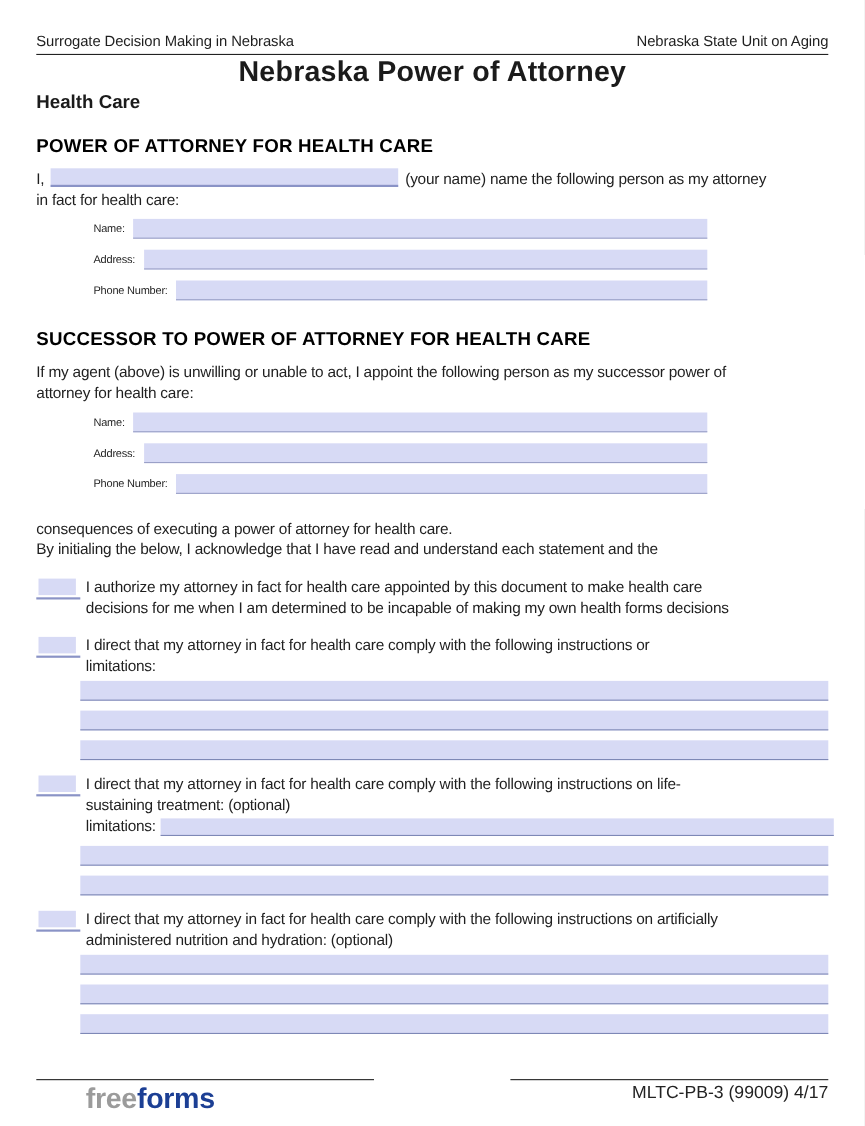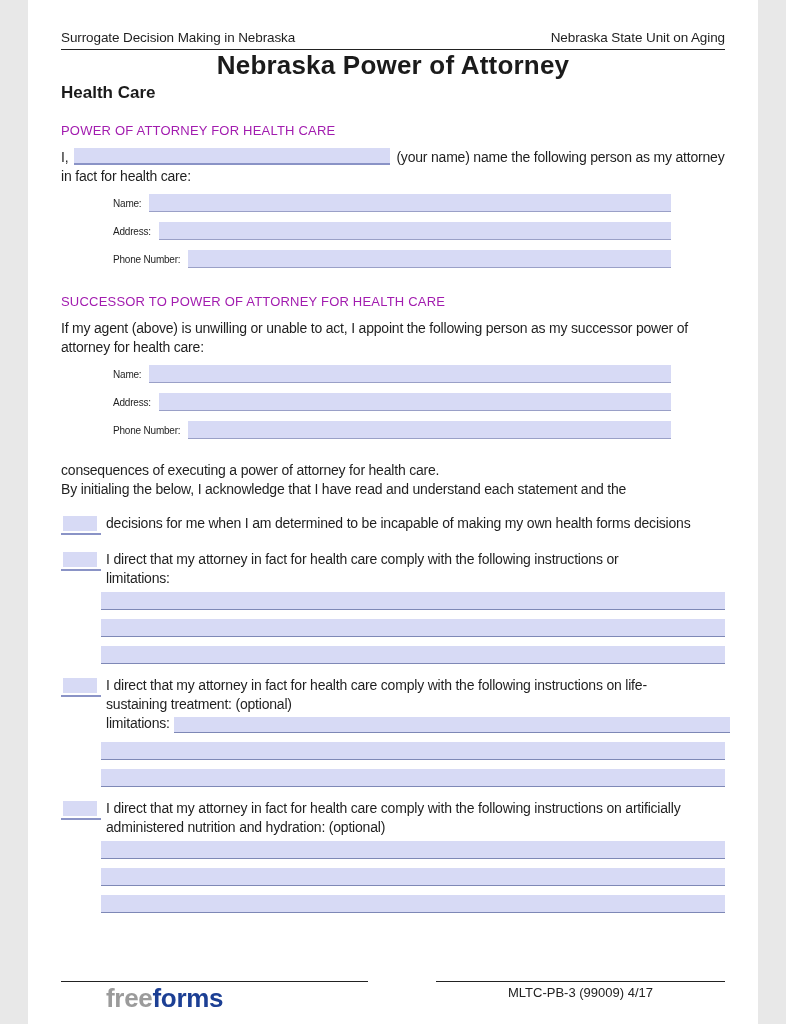"Surrogate Decision Making in Nebraska" .page { width: 730px -> 786px }
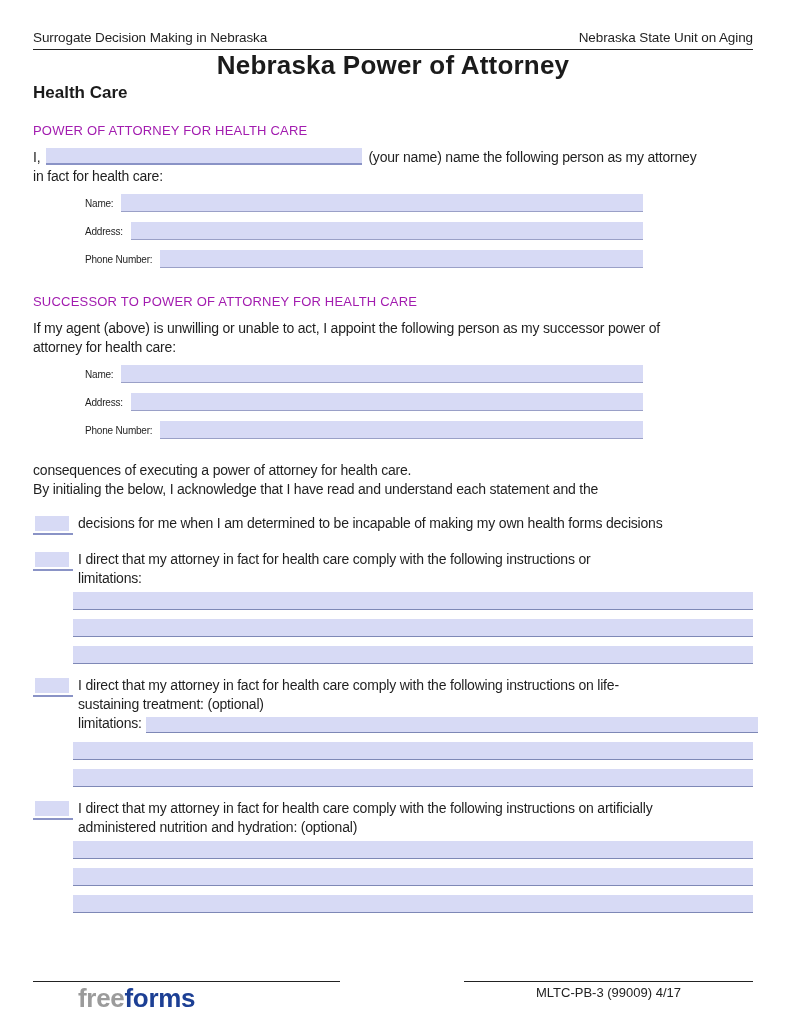"POWER OF ATTORNEY FOR HEALTH" .sec-h { color: #a21caf -> #000000; font-size: 13px -> 17px; font-weight: normal -> bold }
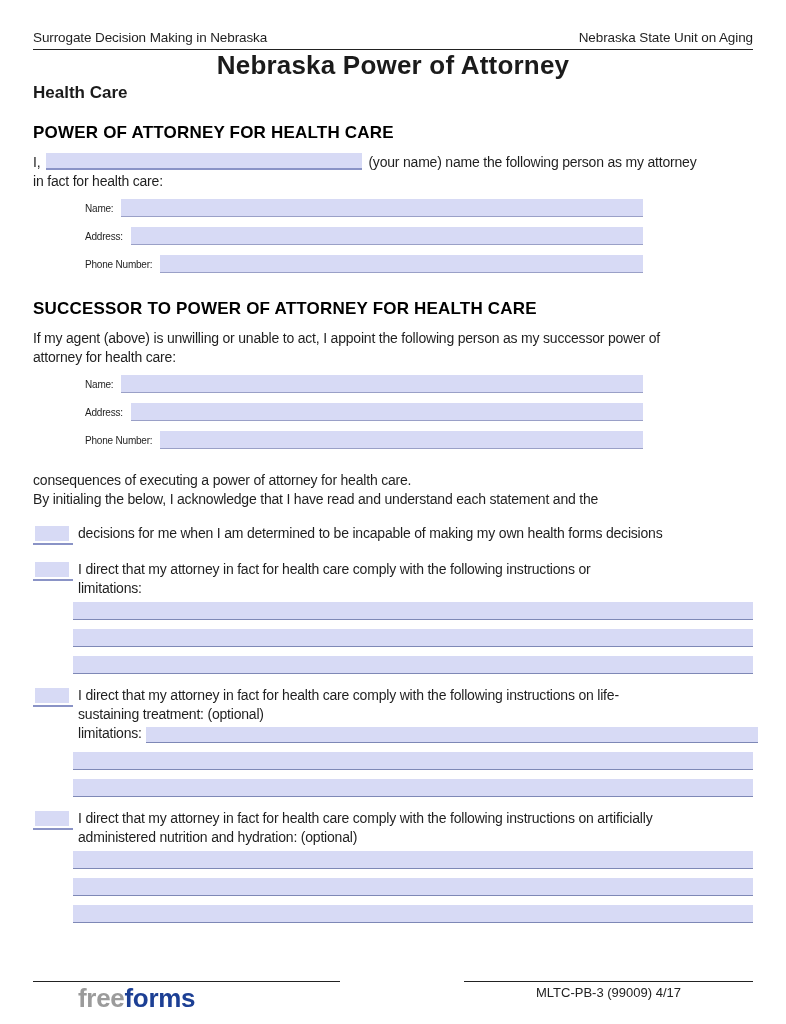"I authorize my attorney in" span.line { html: none -> <span>I authorize my attorney in fact for health care appointed by this document to make health care</span> }
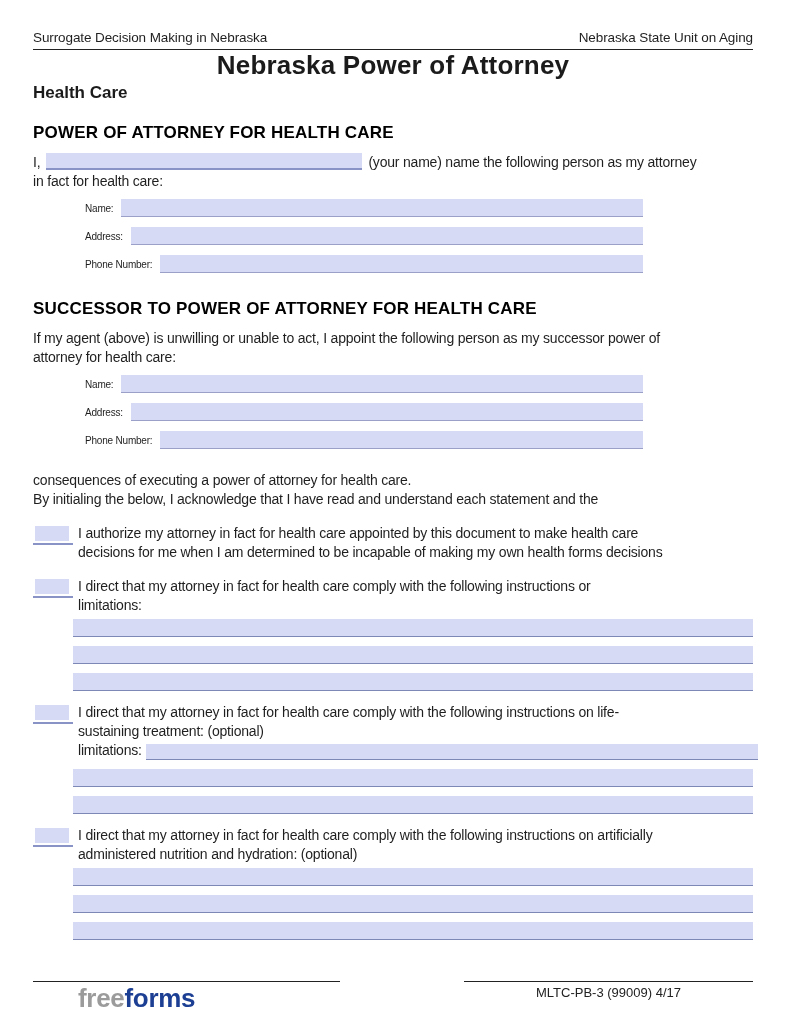"MLTC-PB-3 (99009) 4/17" .f-right { font-size: 13px -> 16px; text-align: center -> right }
